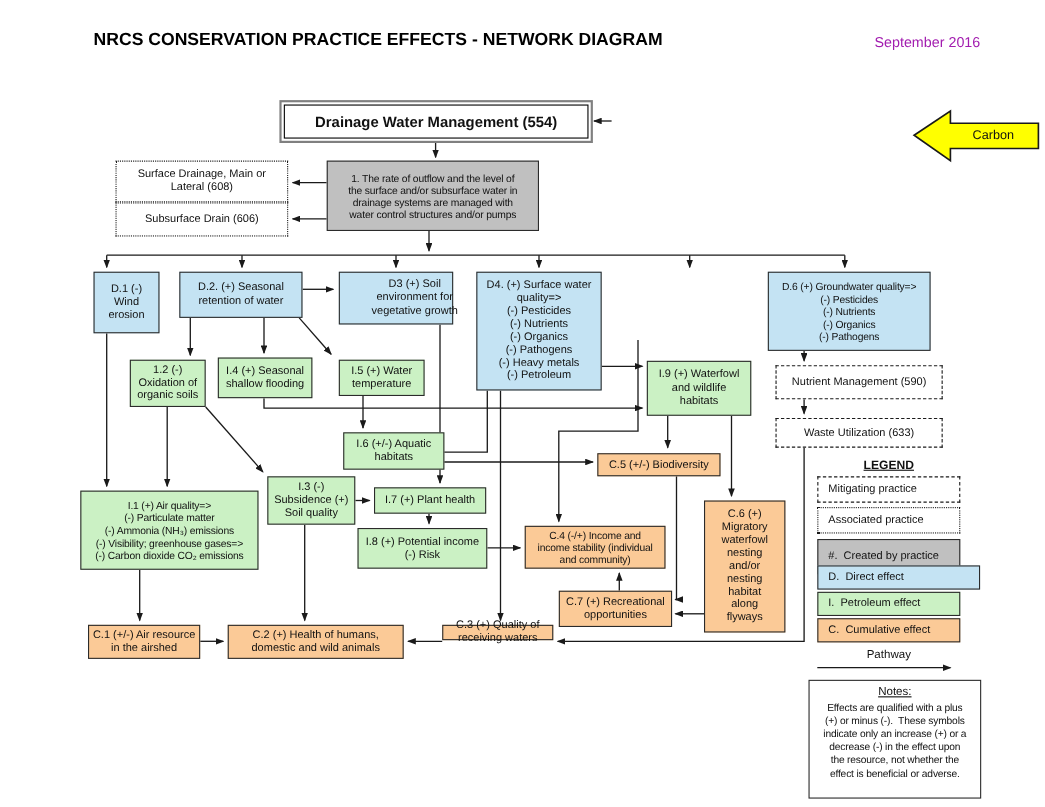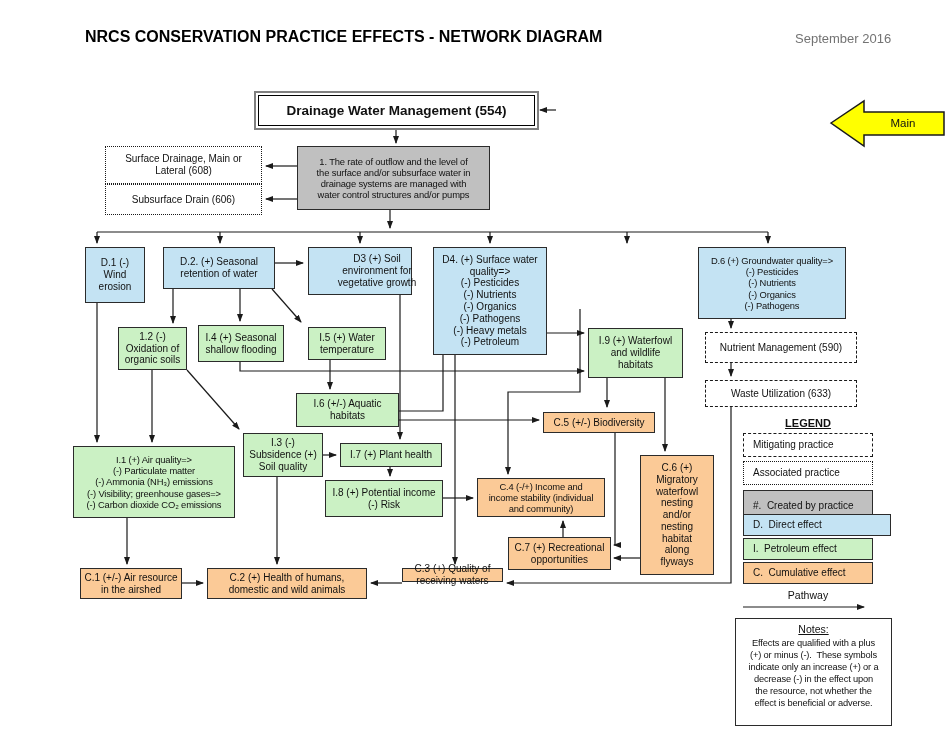"NRCS CONSERVATION PRACTICE EFFECTS -" #page { border-radius: none -> 28px }
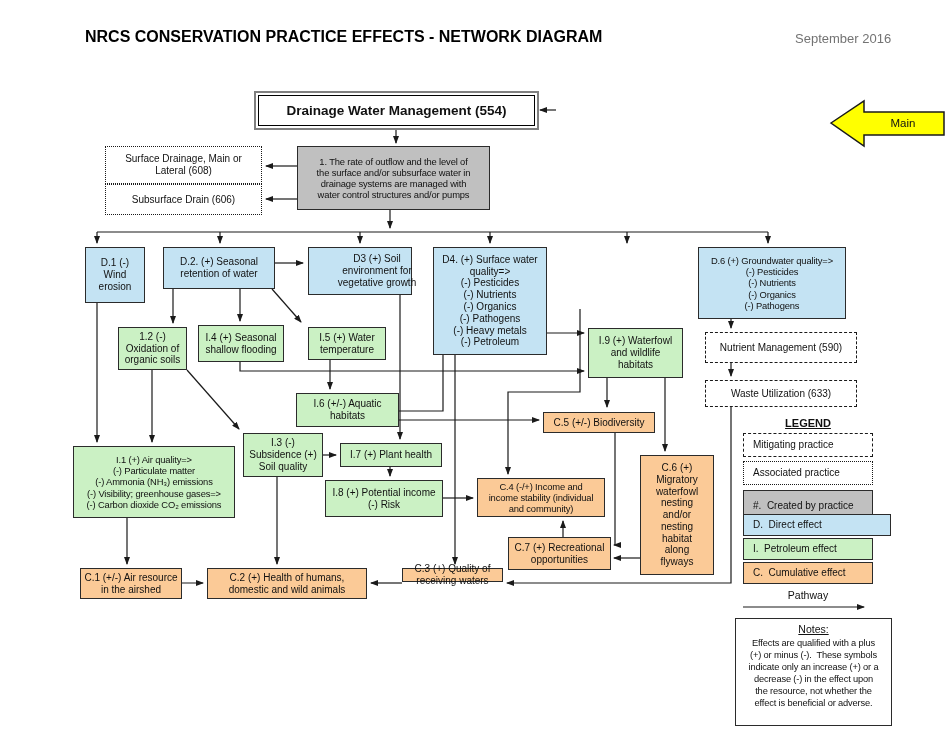"September 2016" #date { color: #737373 -> #a21caf }
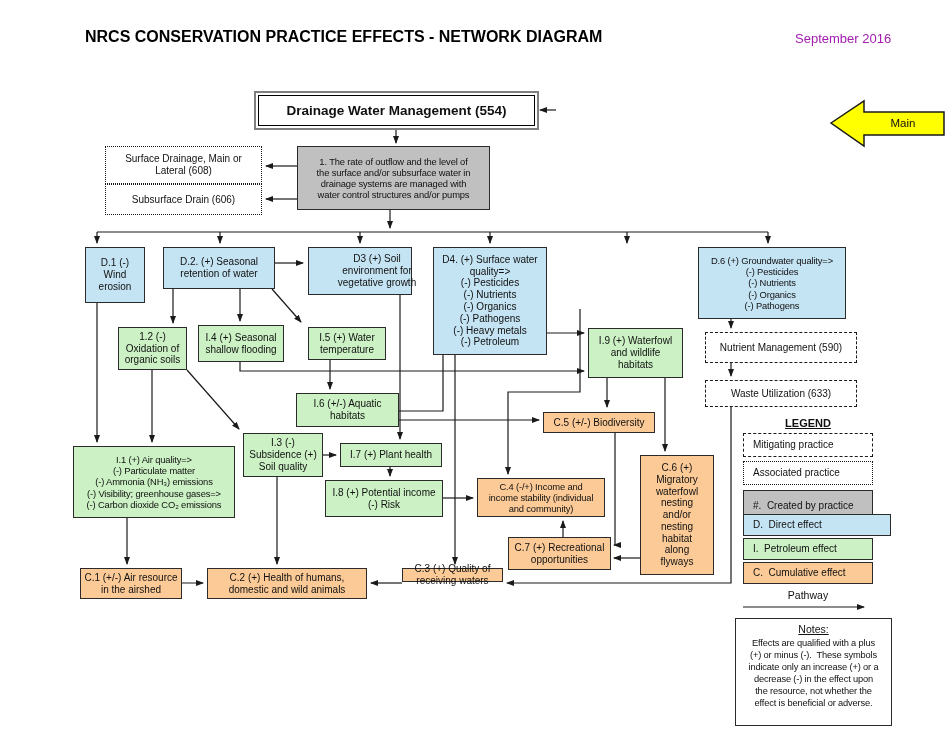"Main" div { text: Main -> Carbon }
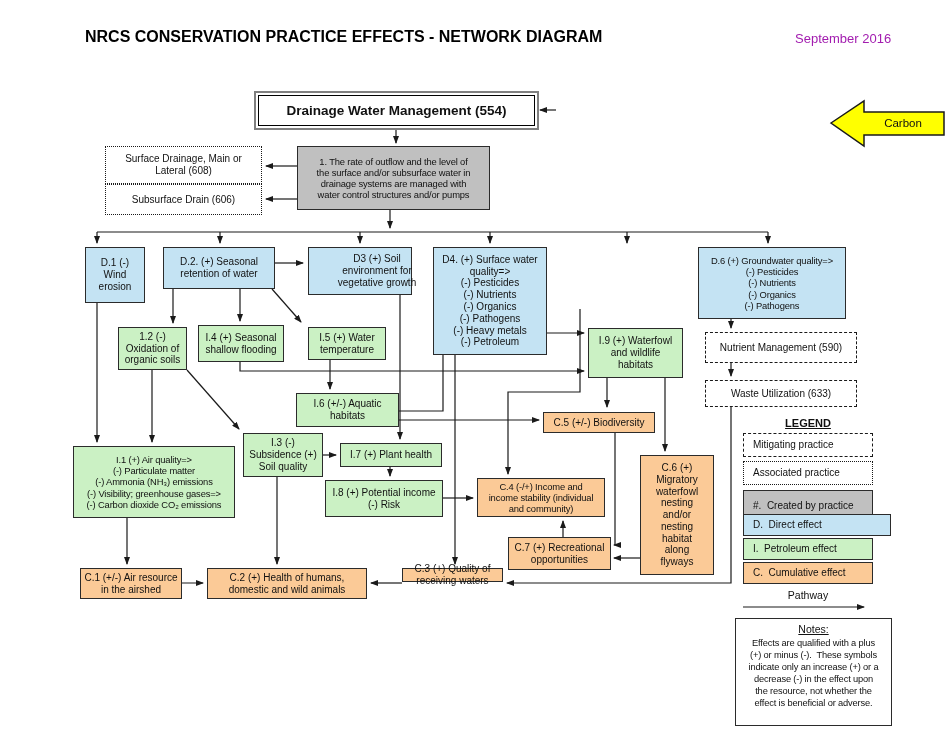"I.6 (+/-) Aquatic" div.node { left: 296px -> 312px; width: 103px -> 92px }
